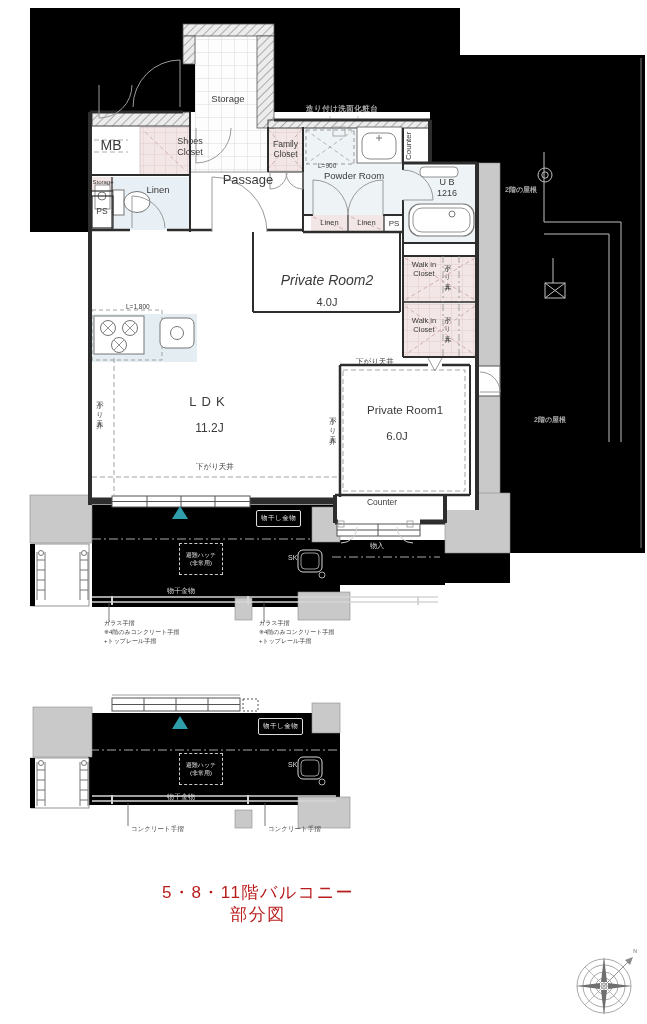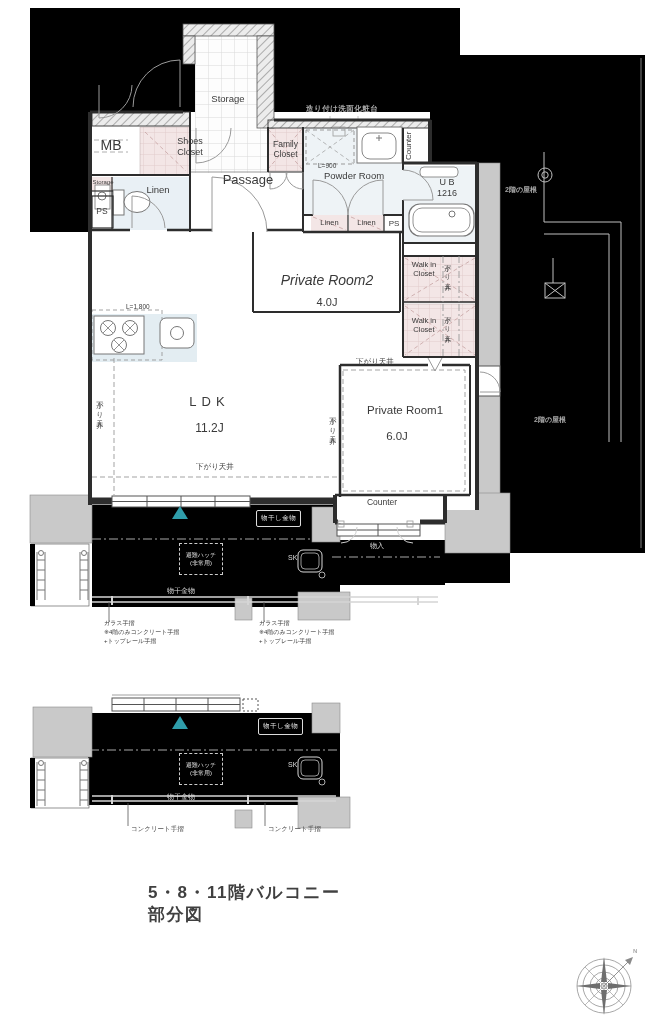"5・8・11階バルコニー" .caption { color: #404040 -> #b91c1c; font-weight: 700 -> 400; text-align: left -> center }
